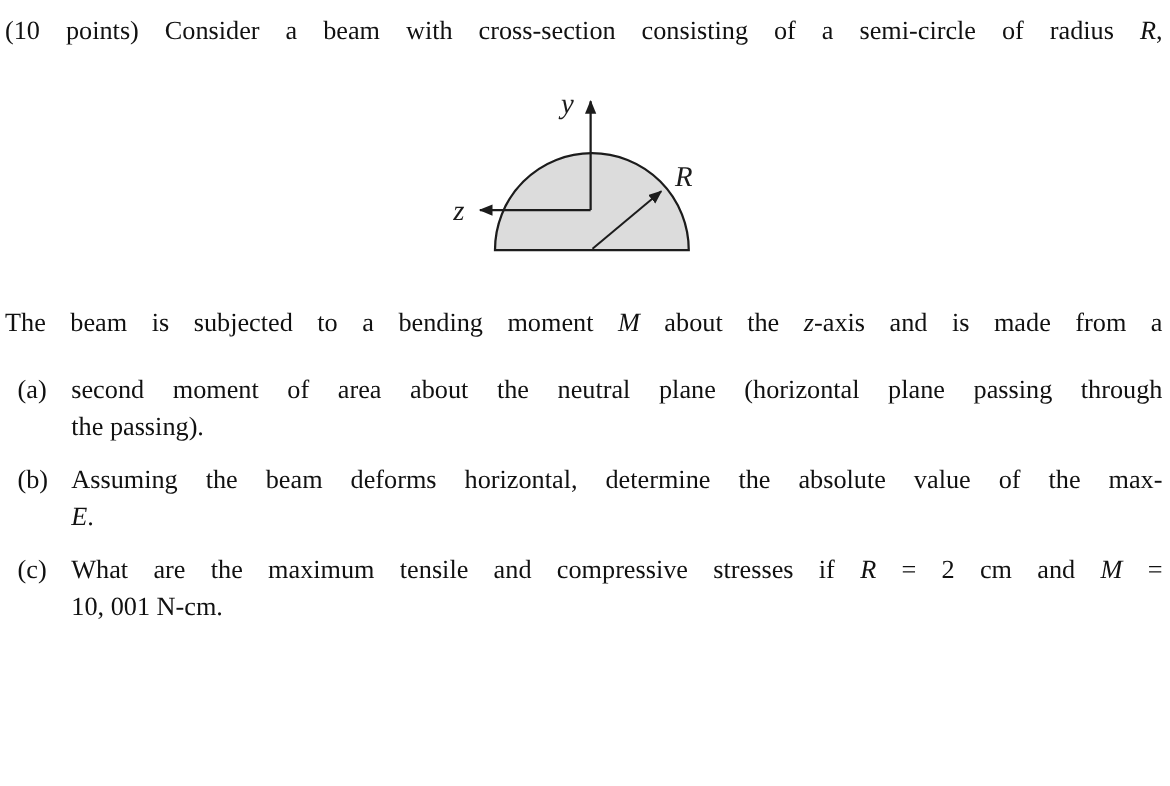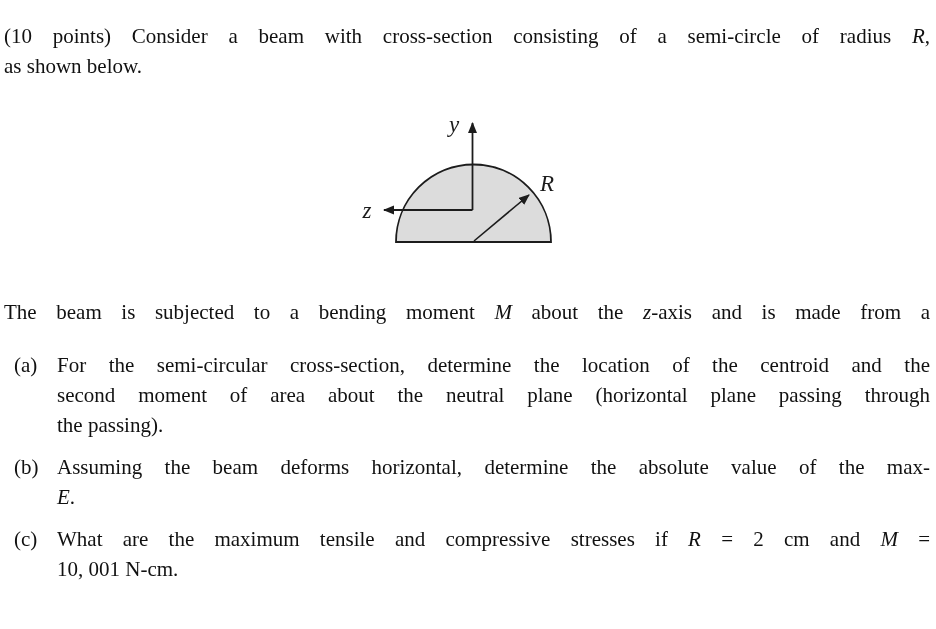"(10 points) Consider a beam" .page { padding: 16px 6px 0 4px -> 4px 6px 0 4px }
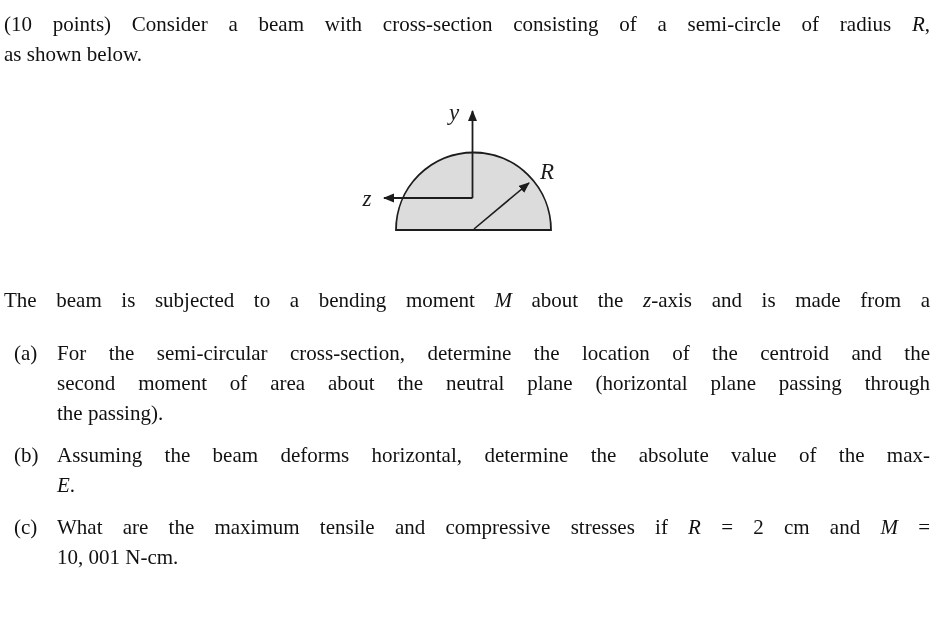"as shown below." div.line { html: <div>as shown below.</div> -> none }
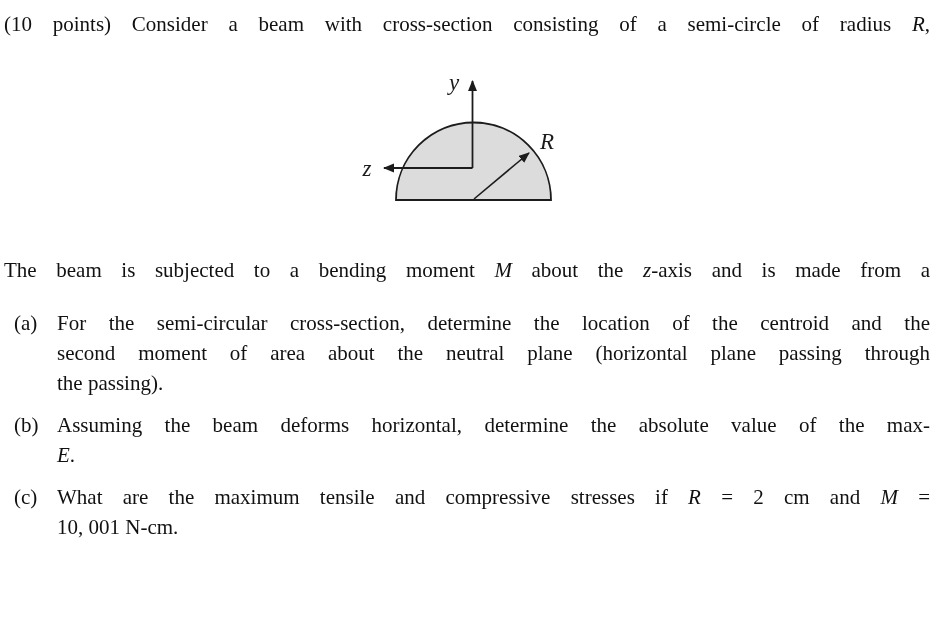"The beam is subjected to" .para-desc { margin-top: 40px -> 28px }
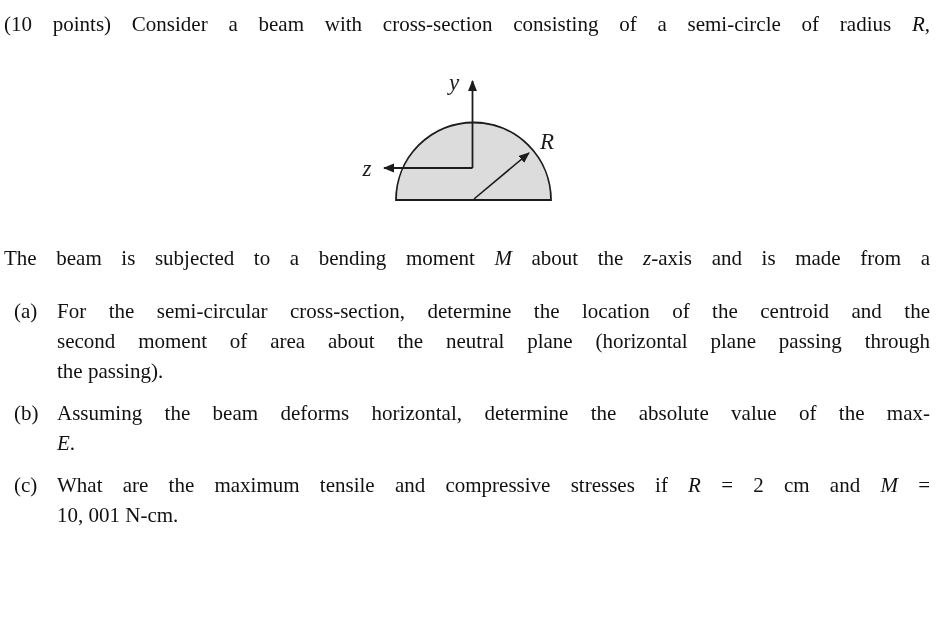"For the semi-circular cross-section," div.line { html: <div>For the semi-circular cross-section, determine the location of the centroid and the</div> -> none }
